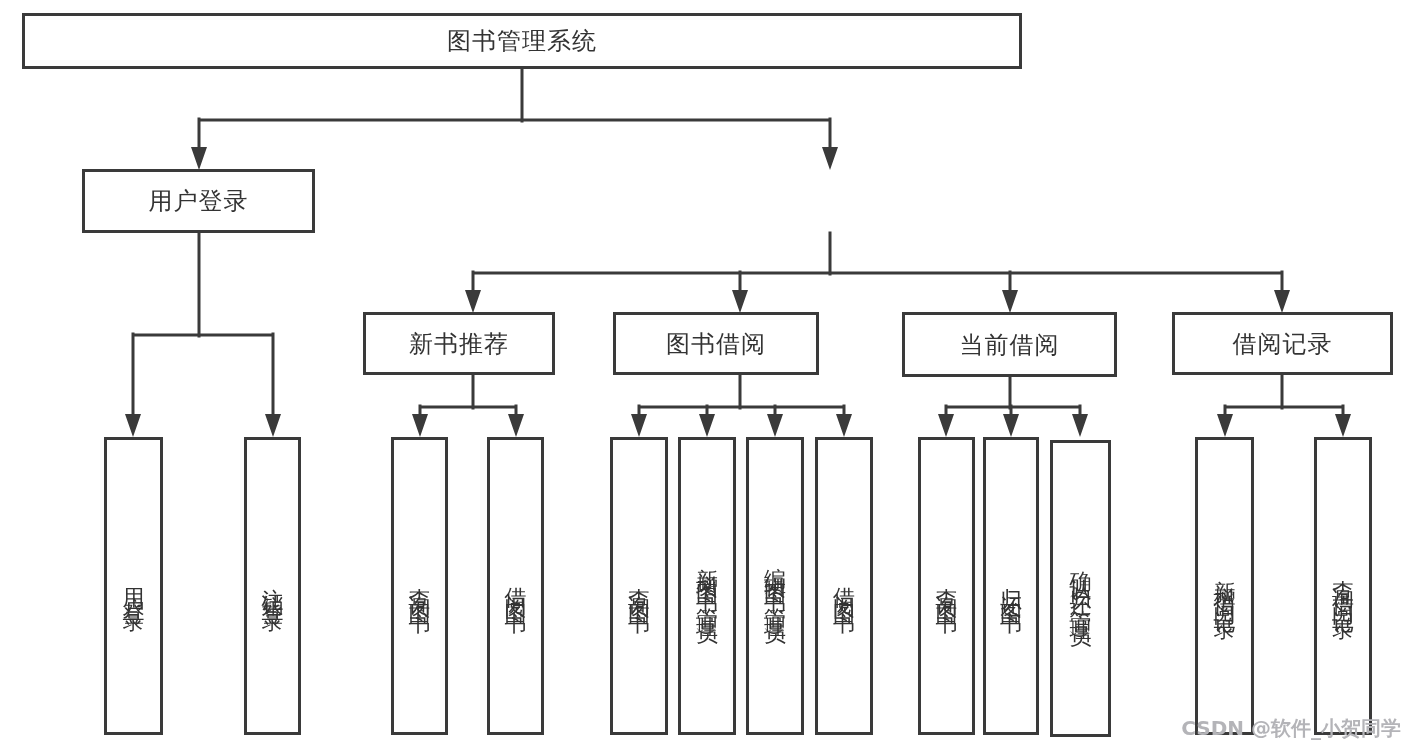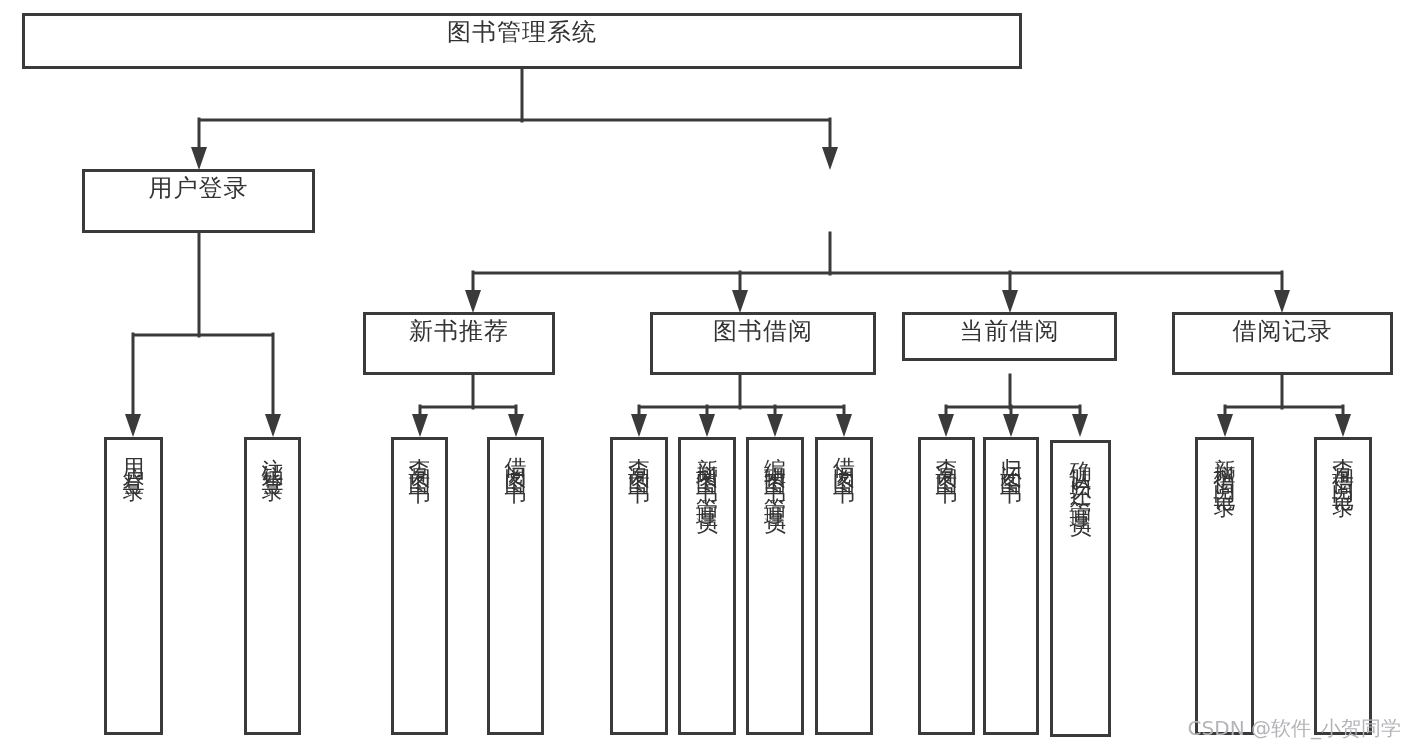"图书管理系统" .box { align-items: flex-start -> center }
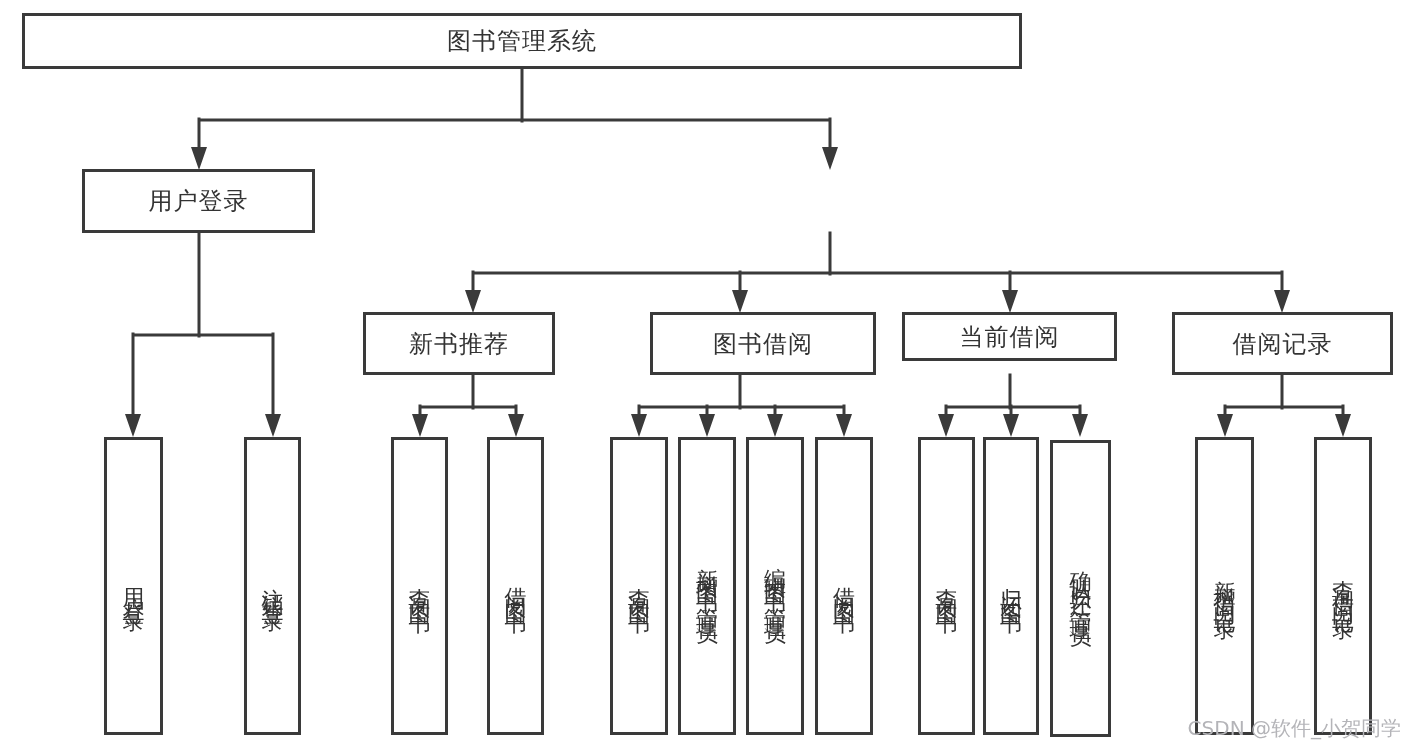"图书借阅" div.box { left: 650px -> 613px; width: 226px -> 206px }
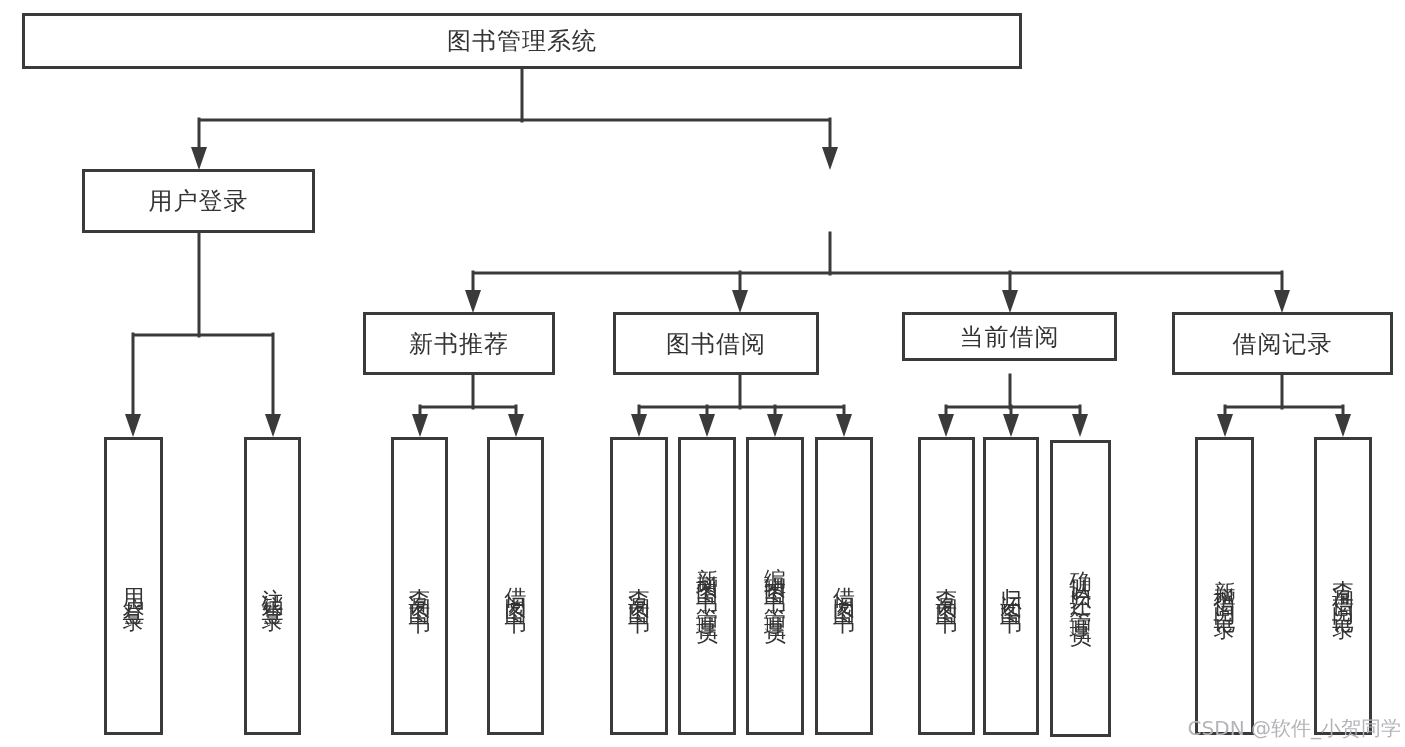"当前借阅" div.box { height: 49px -> 65px }
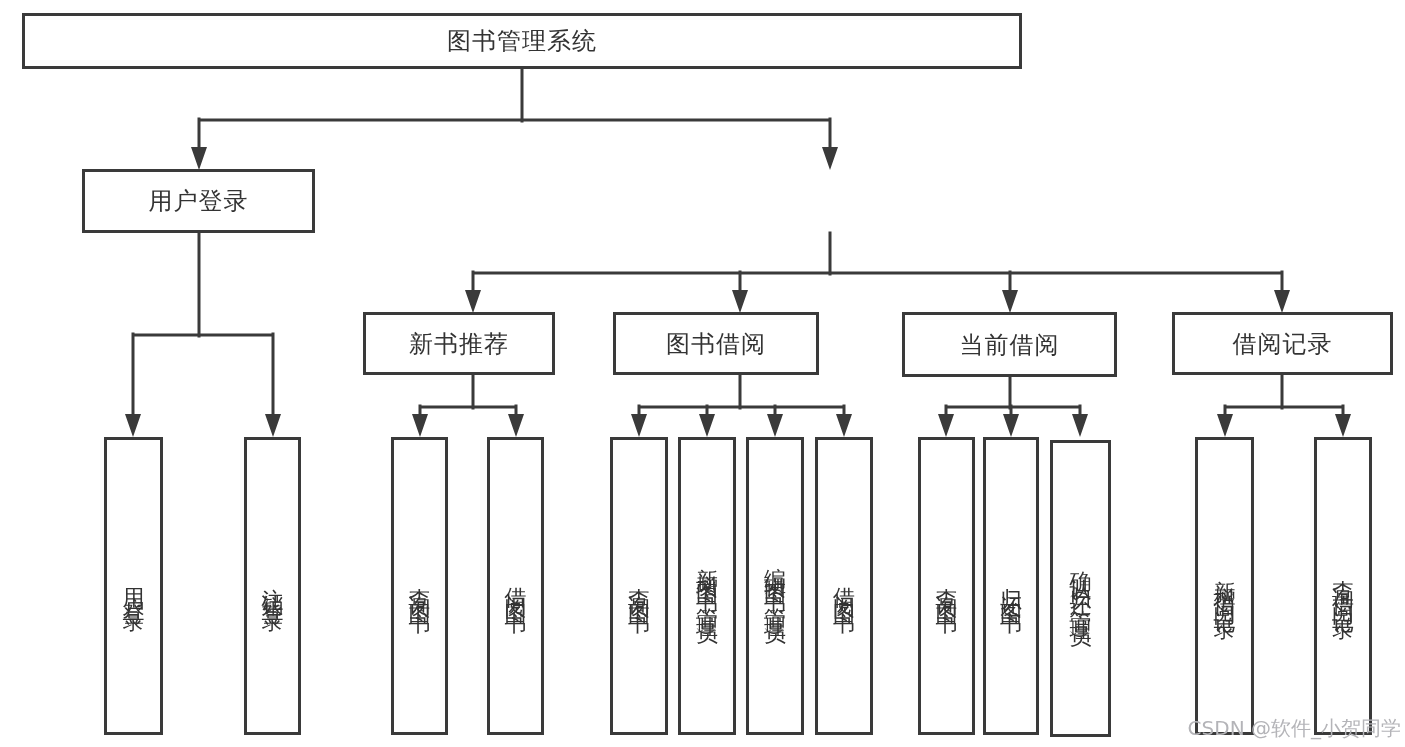"CSDN @软件_小贺同学" .watermark { font-weight: none -> bold }
